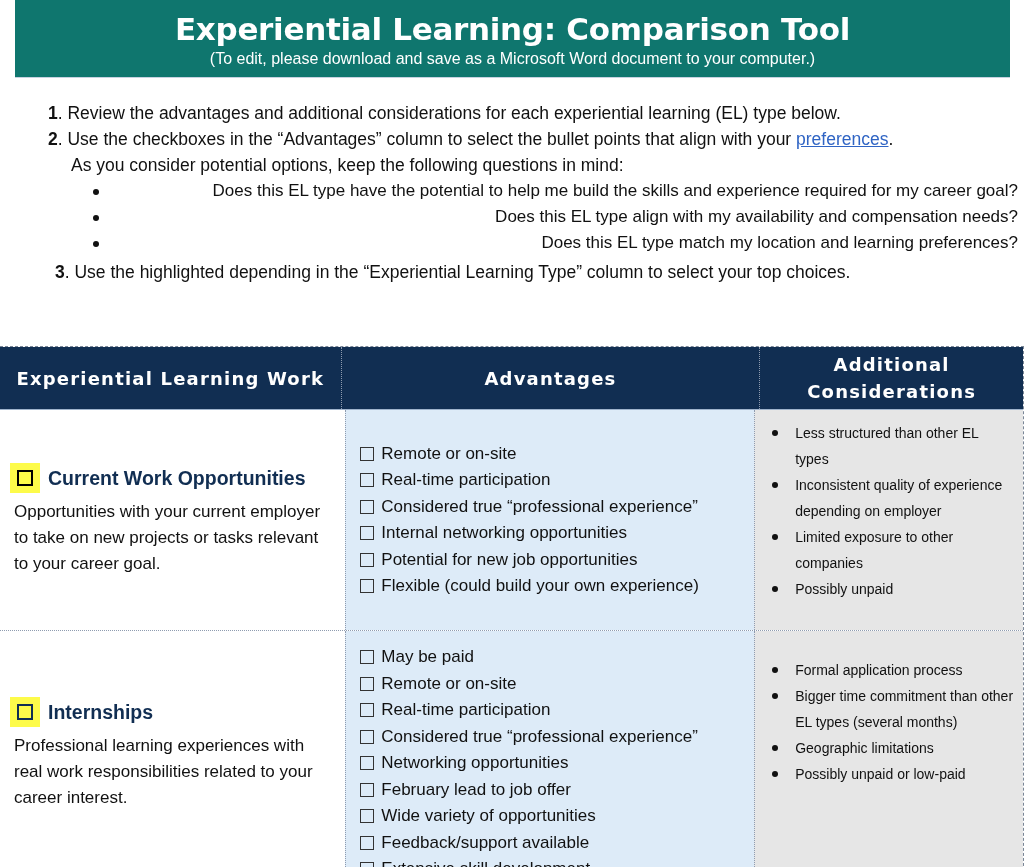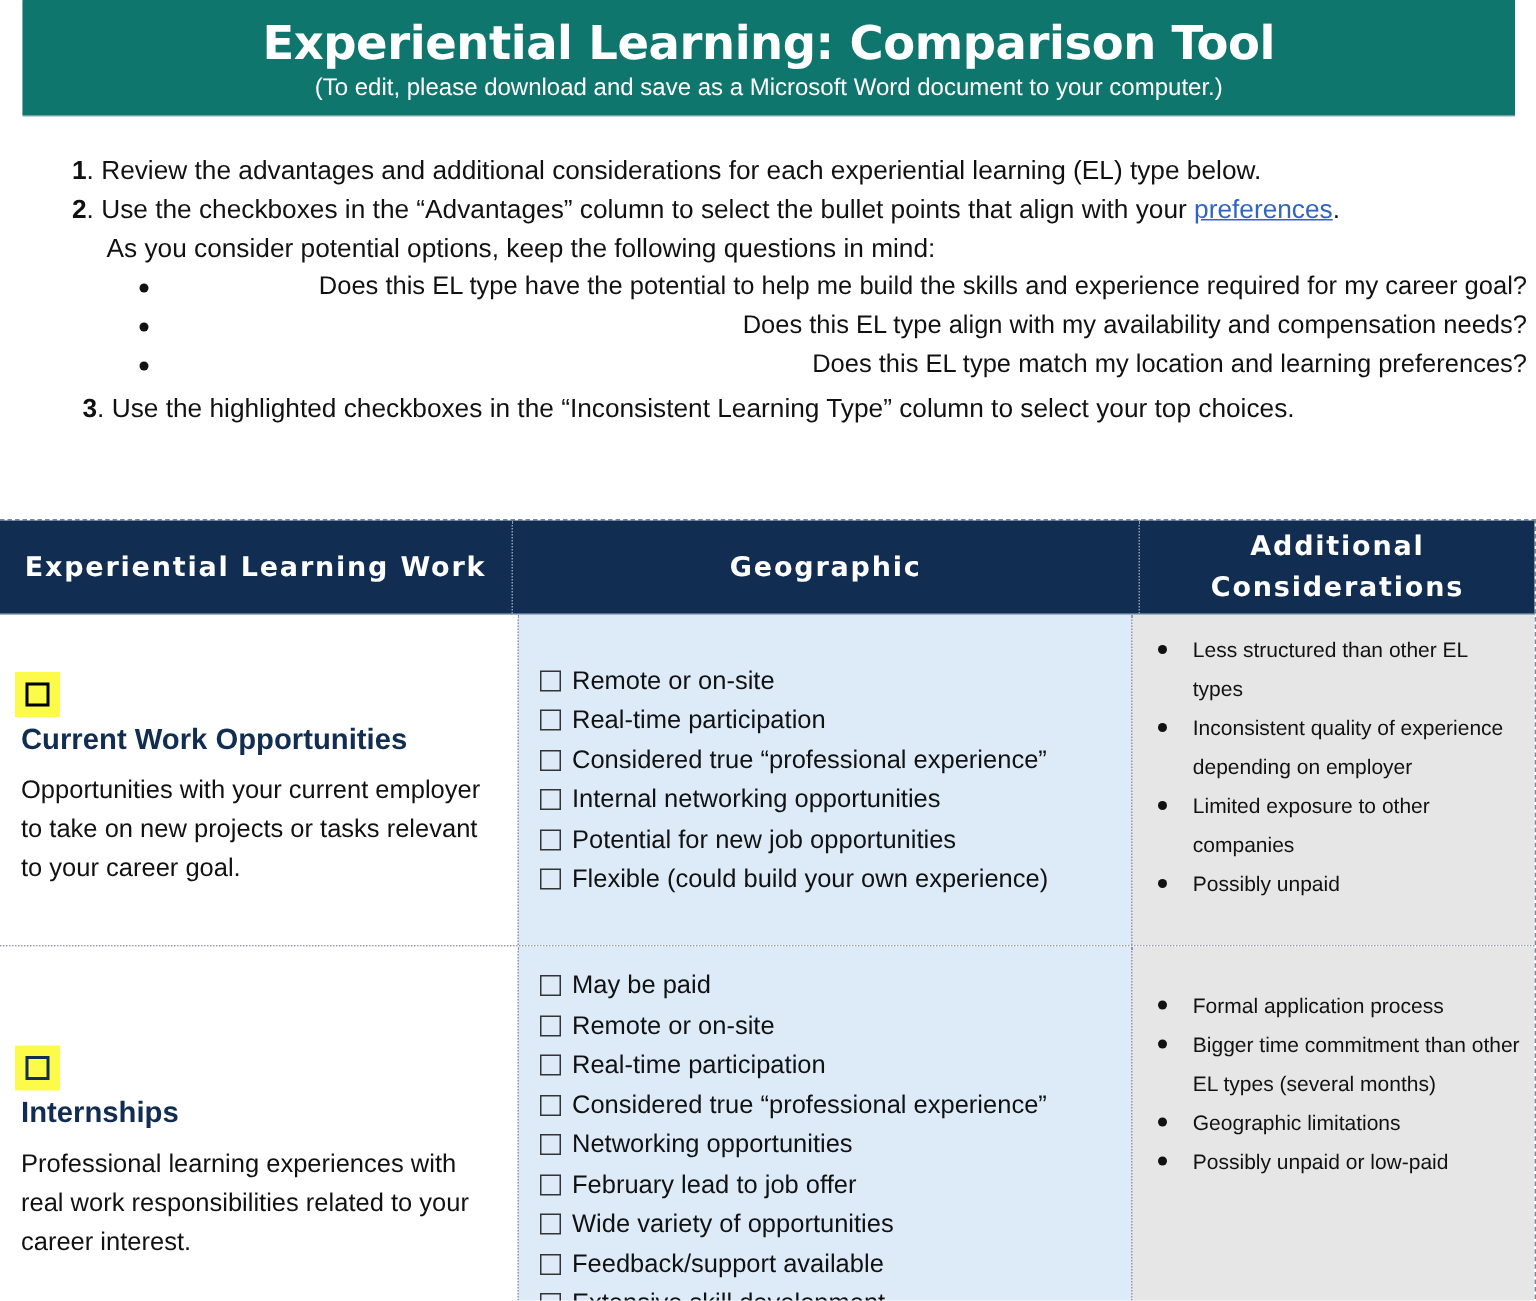". Use the highlighted checkboxes" span { text: checkboxes in the “Inconsistent -> depending in the “Experiential }
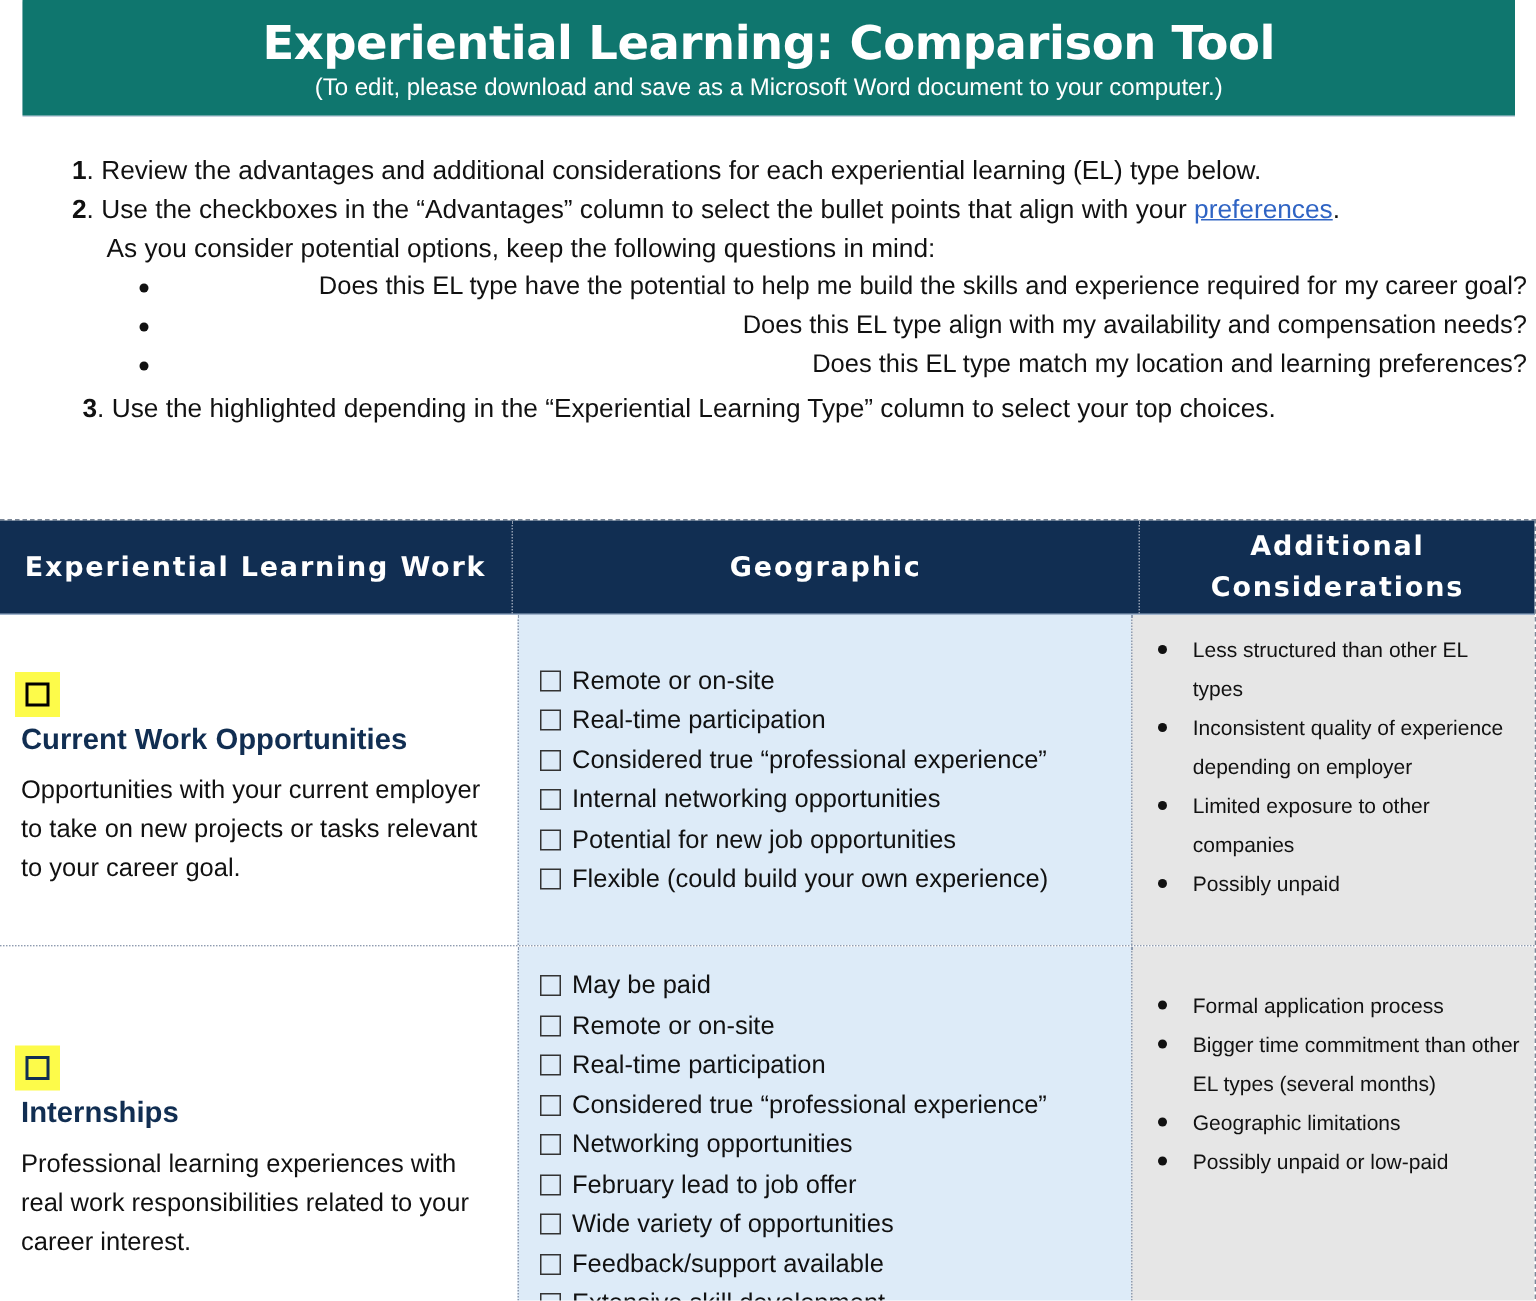"Geographic" div.cell { text: Geographic -> Advantages }
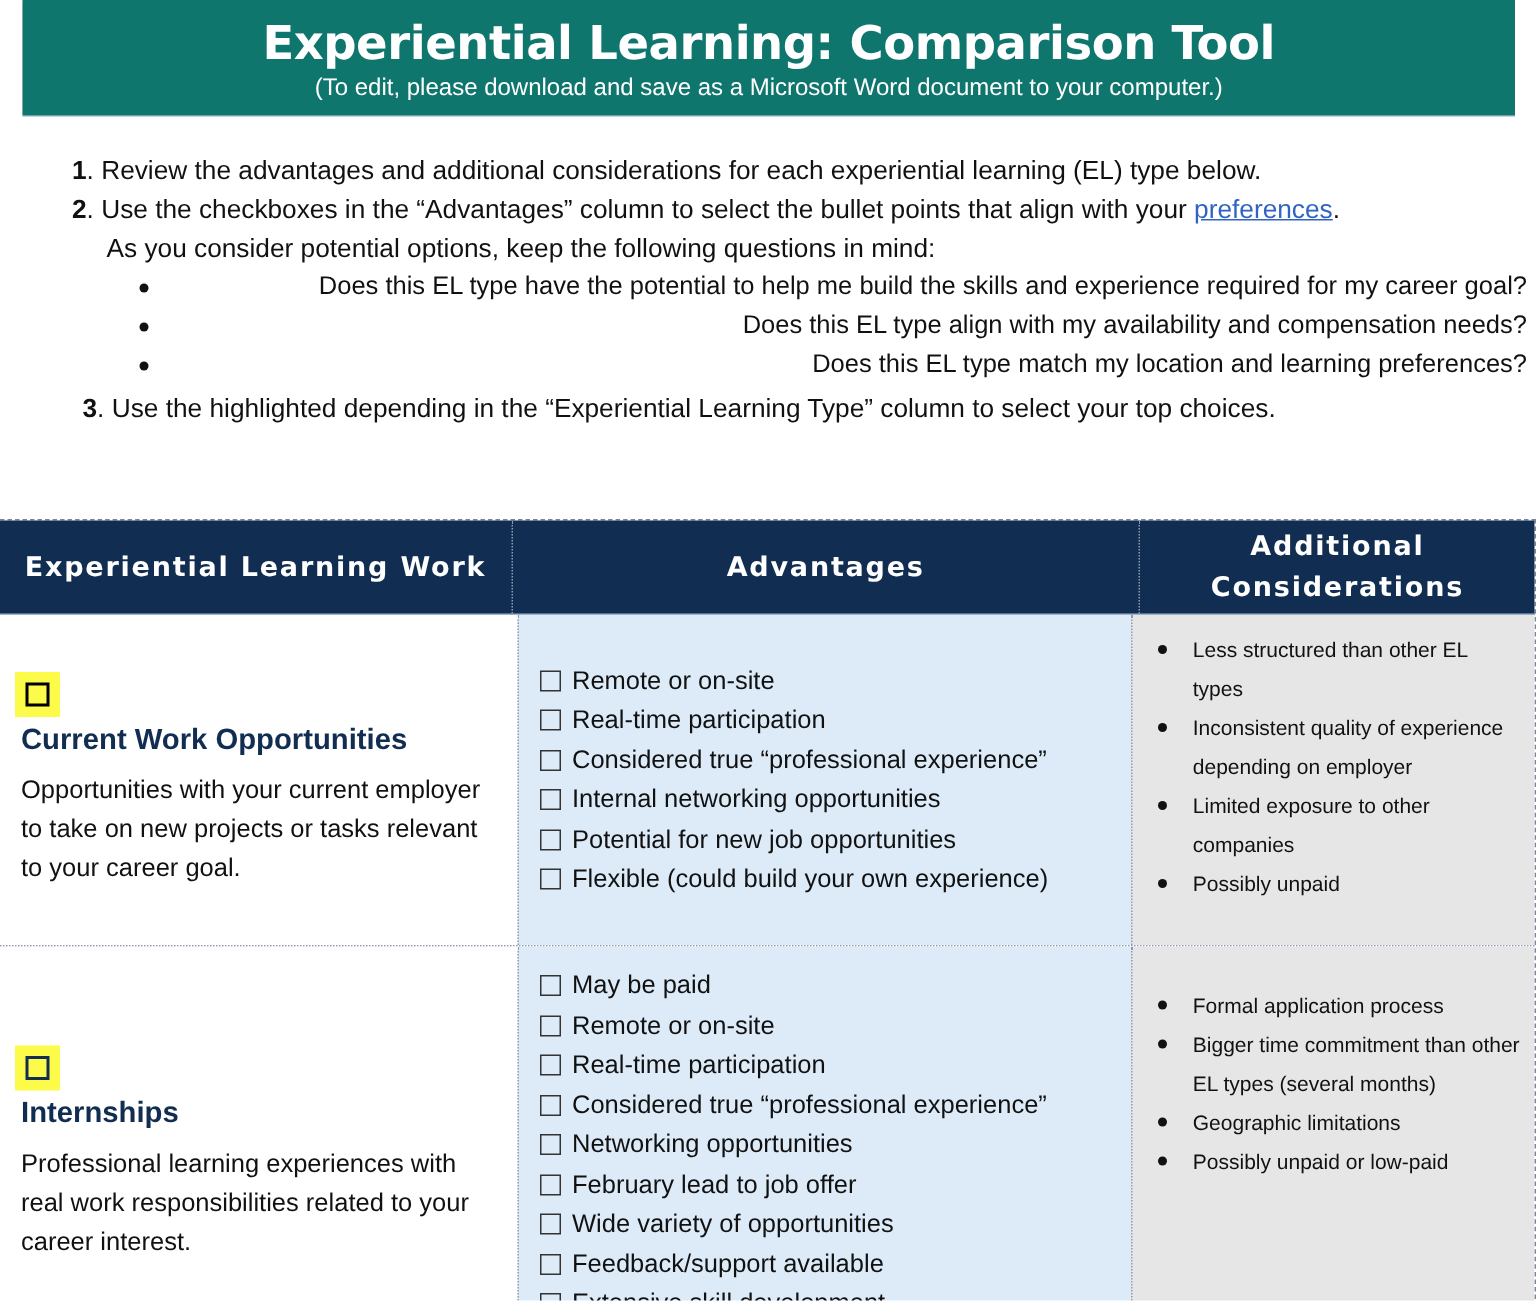"Current Work Opportunities" .type-title { flex-direction: column -> none }
